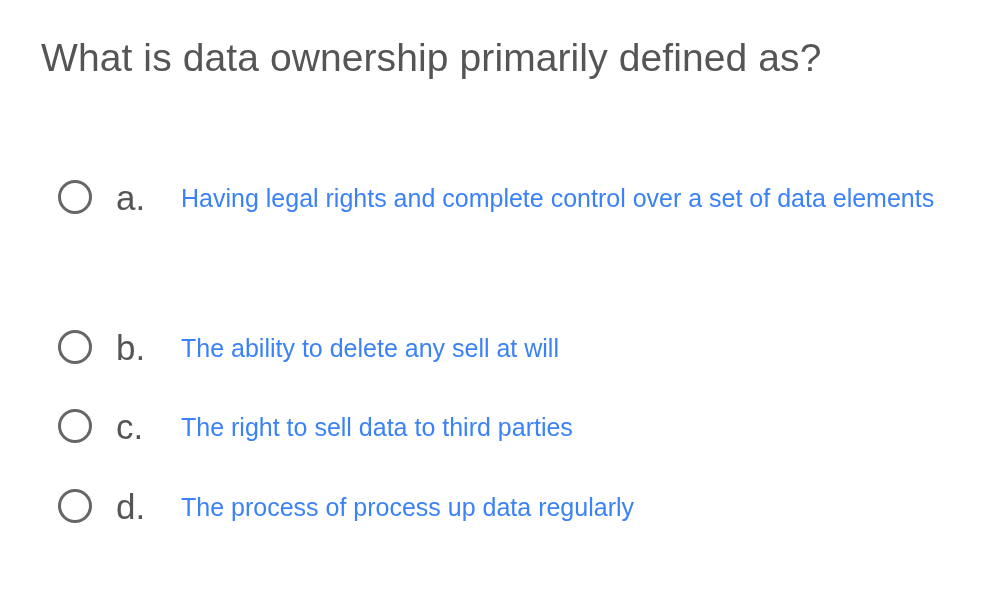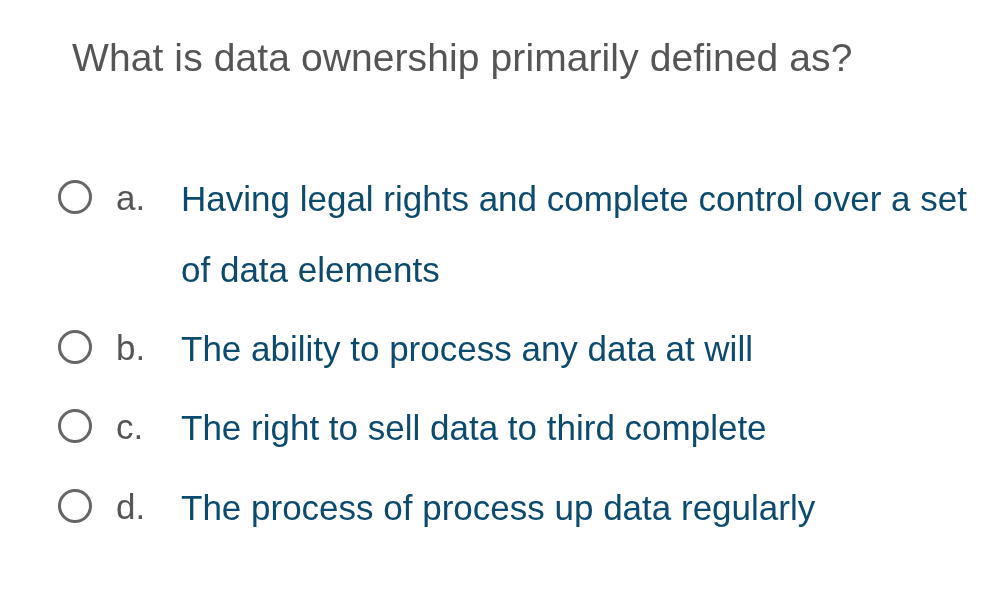"What is data ownership primarily" .question { margin-left: 31px -> none }
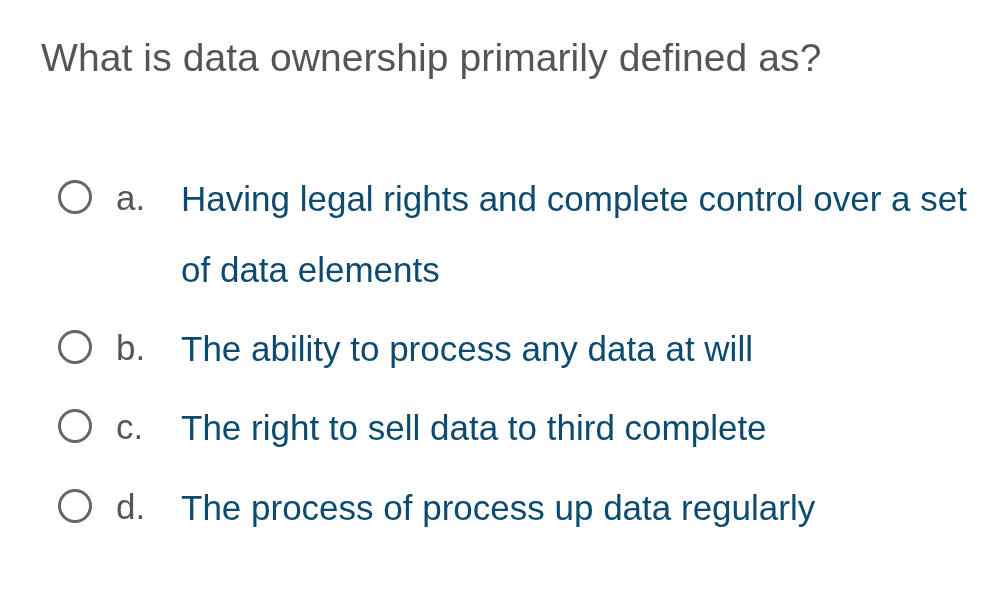"Having legal rights and complete" .text { color: #0c4a6e -> #3b82f6; font-size: 35px -> 25px }
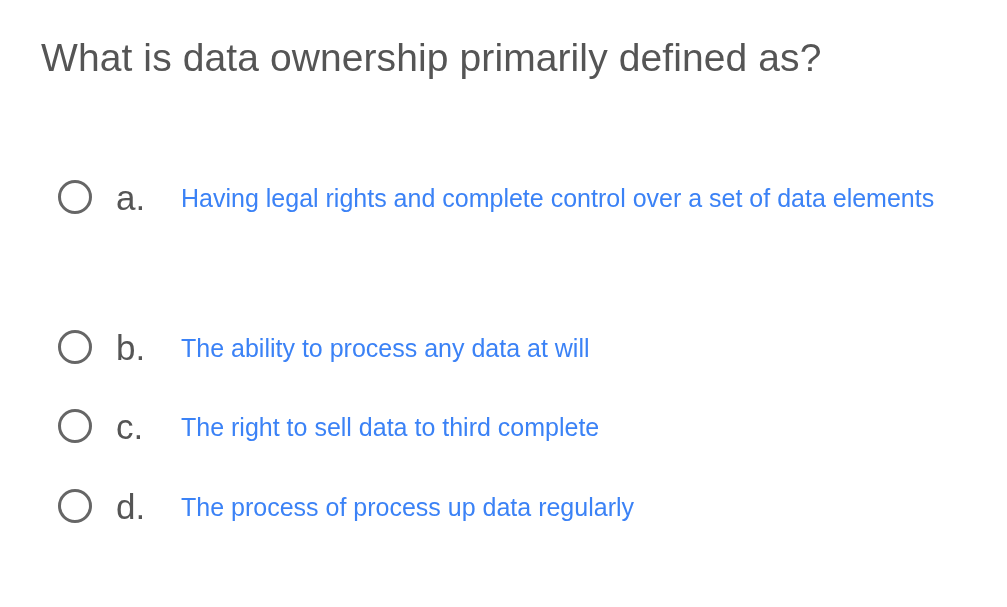"The ability to process any" span.text { text: process any data -> delete any sell }
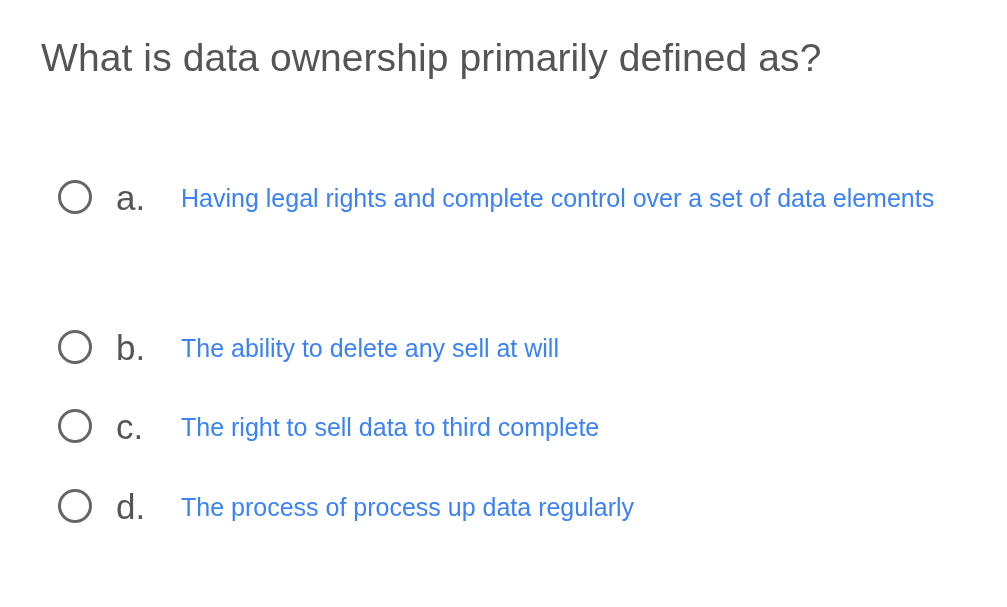"The right to sell data" span.text { text: complete -> parties }
